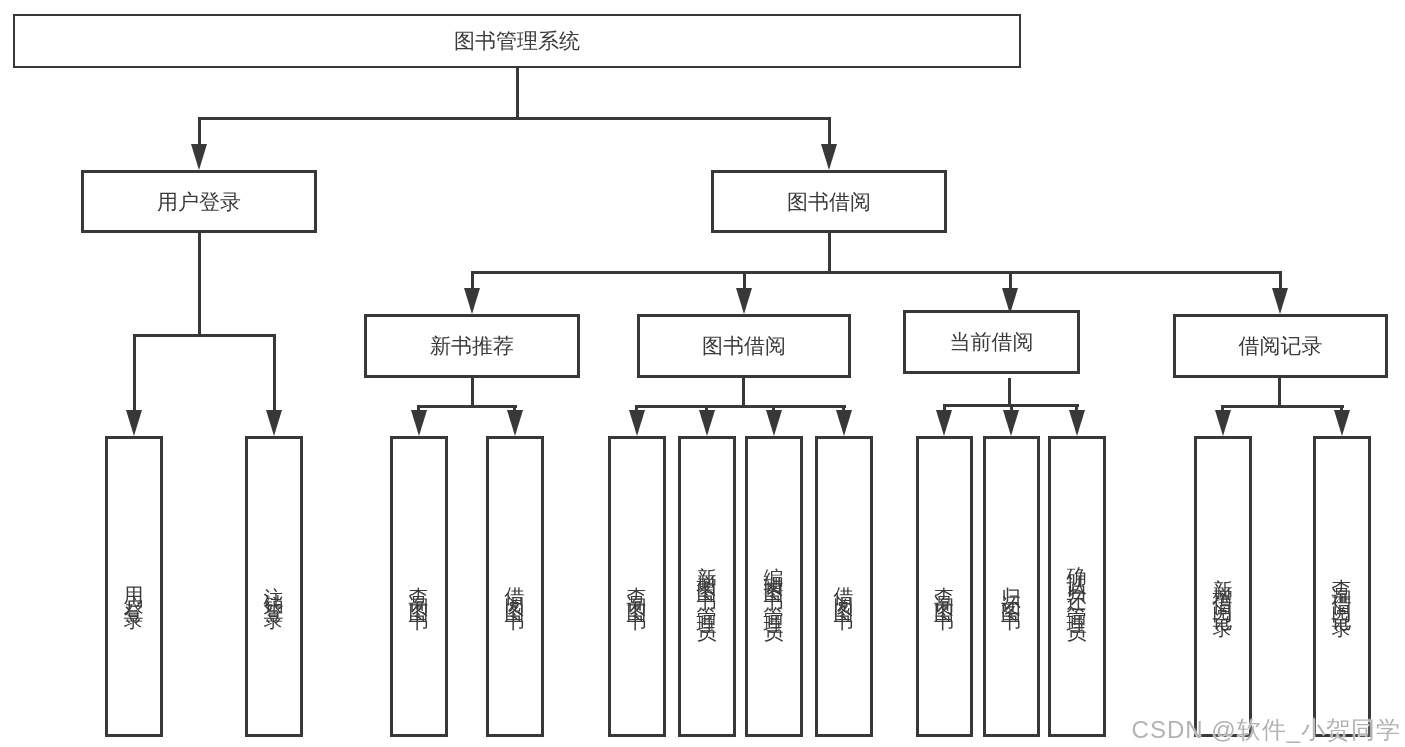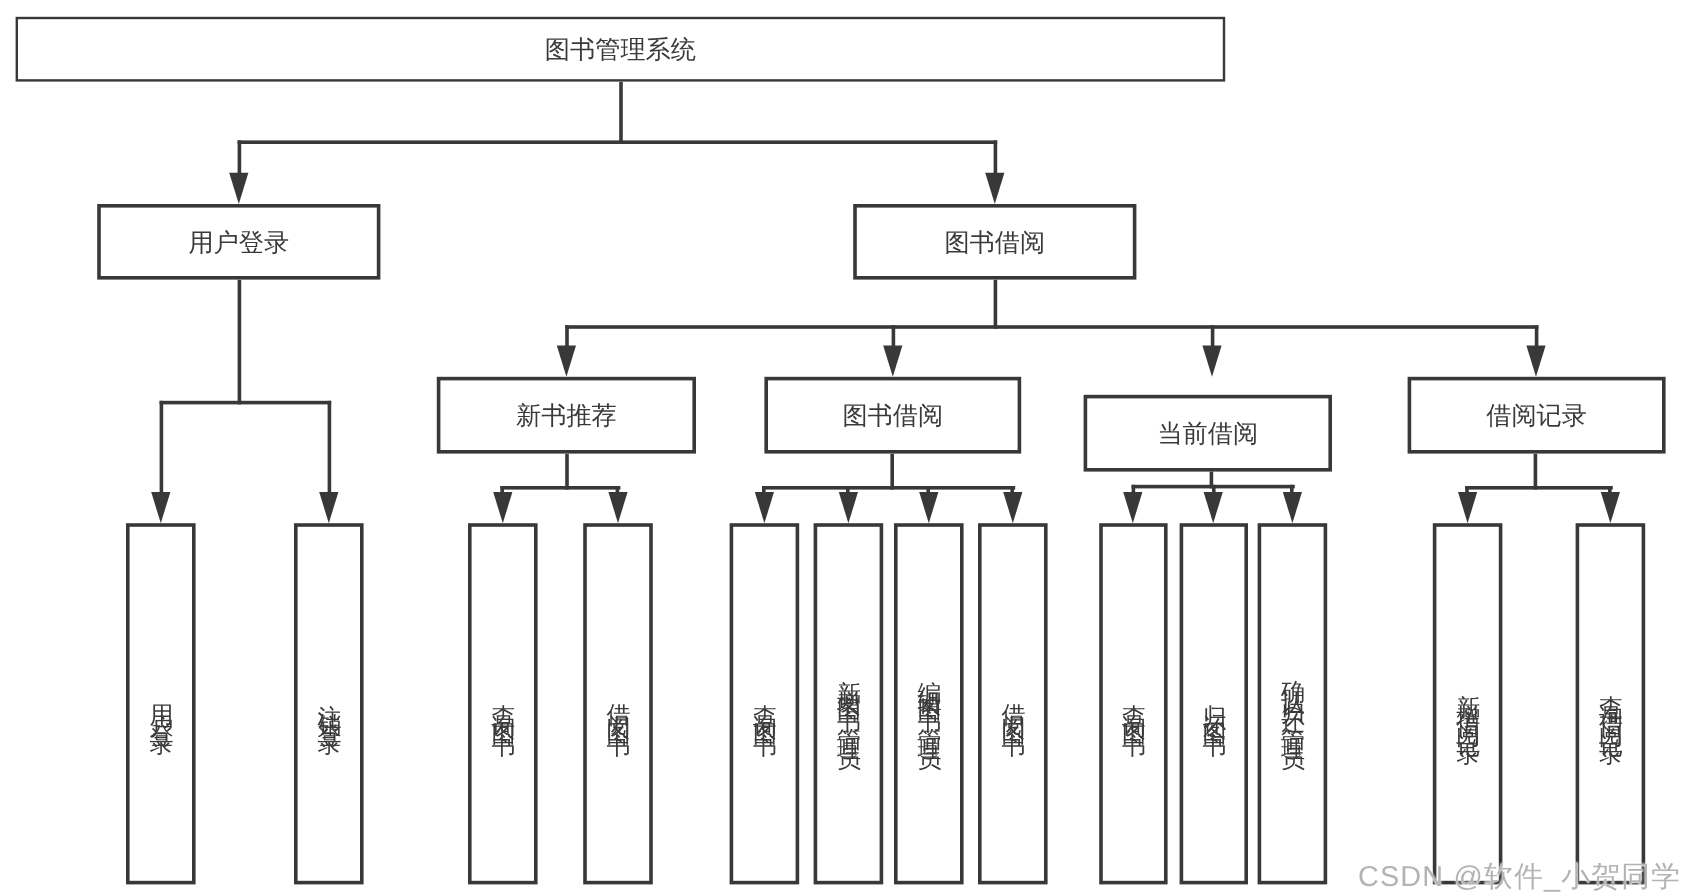"当前借阅" div.box { top: 329px -> 310px; width: 207px -> 177px }
